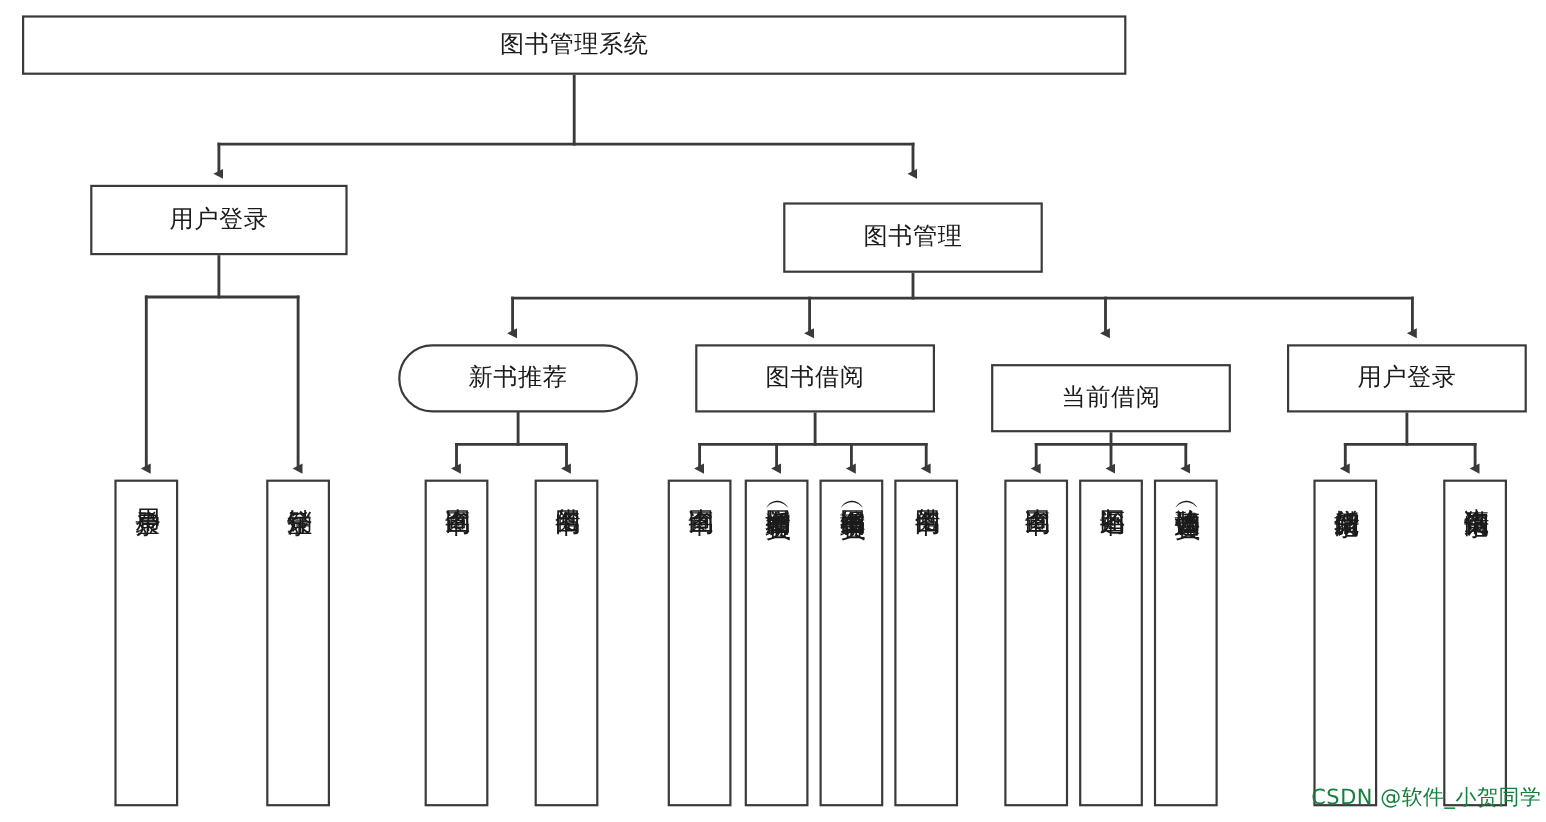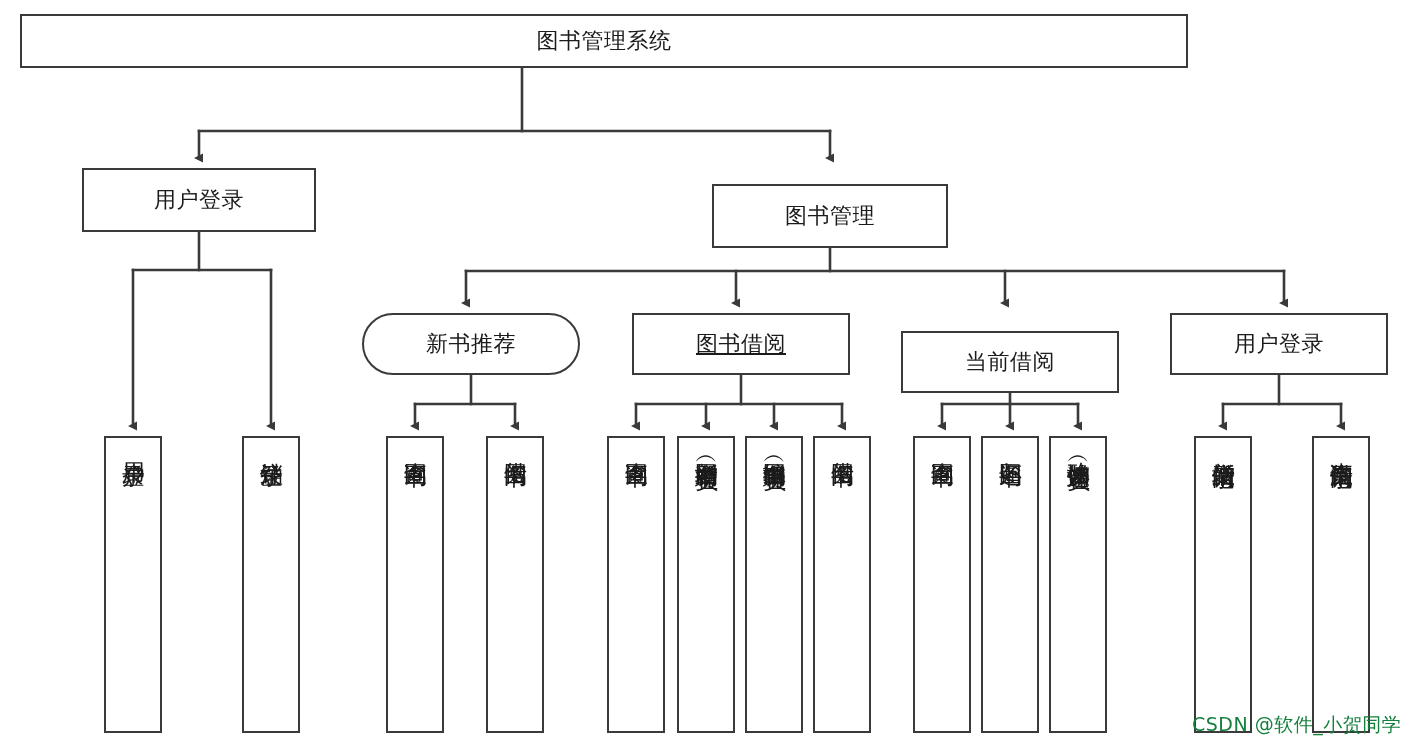"图书管理系统" div.node { width: 1168px -> 1004px }
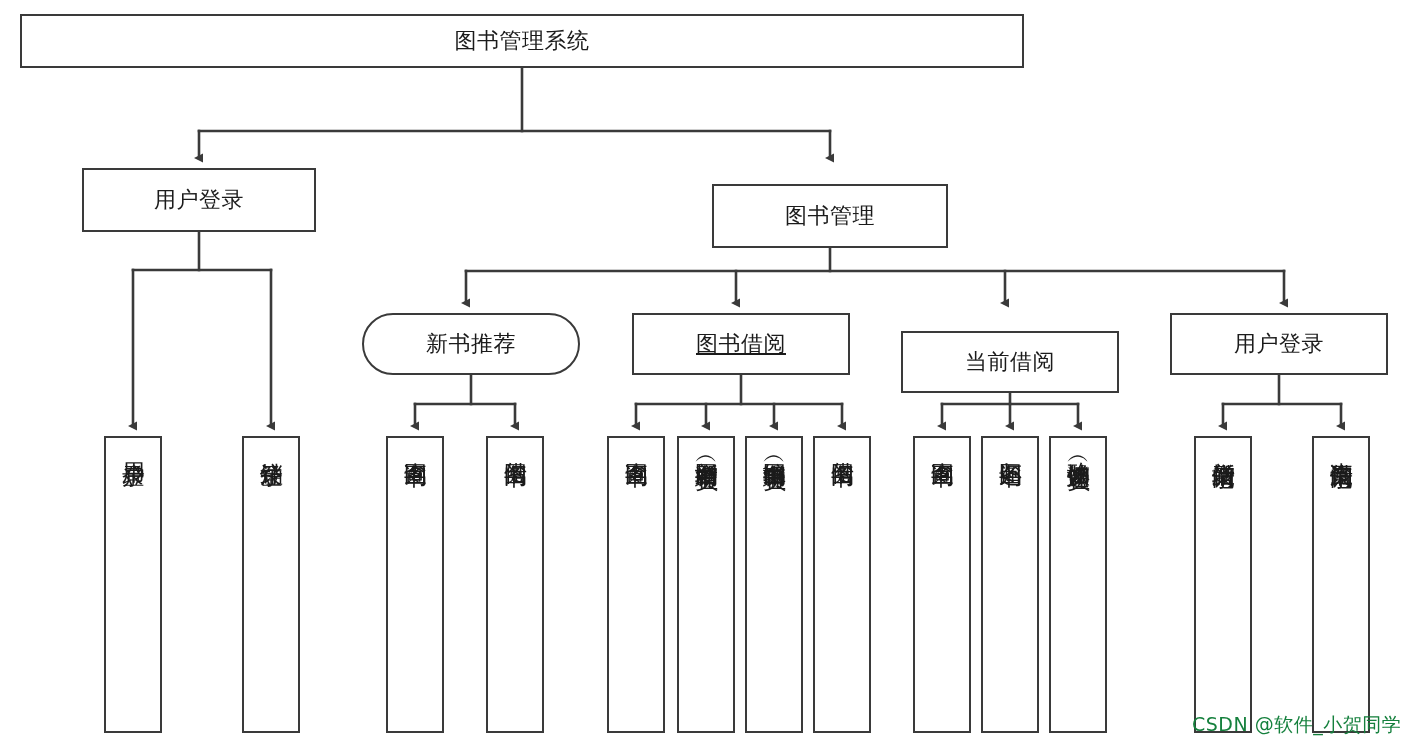"图书借阅" div.node { text-decoration: underline -> none }
